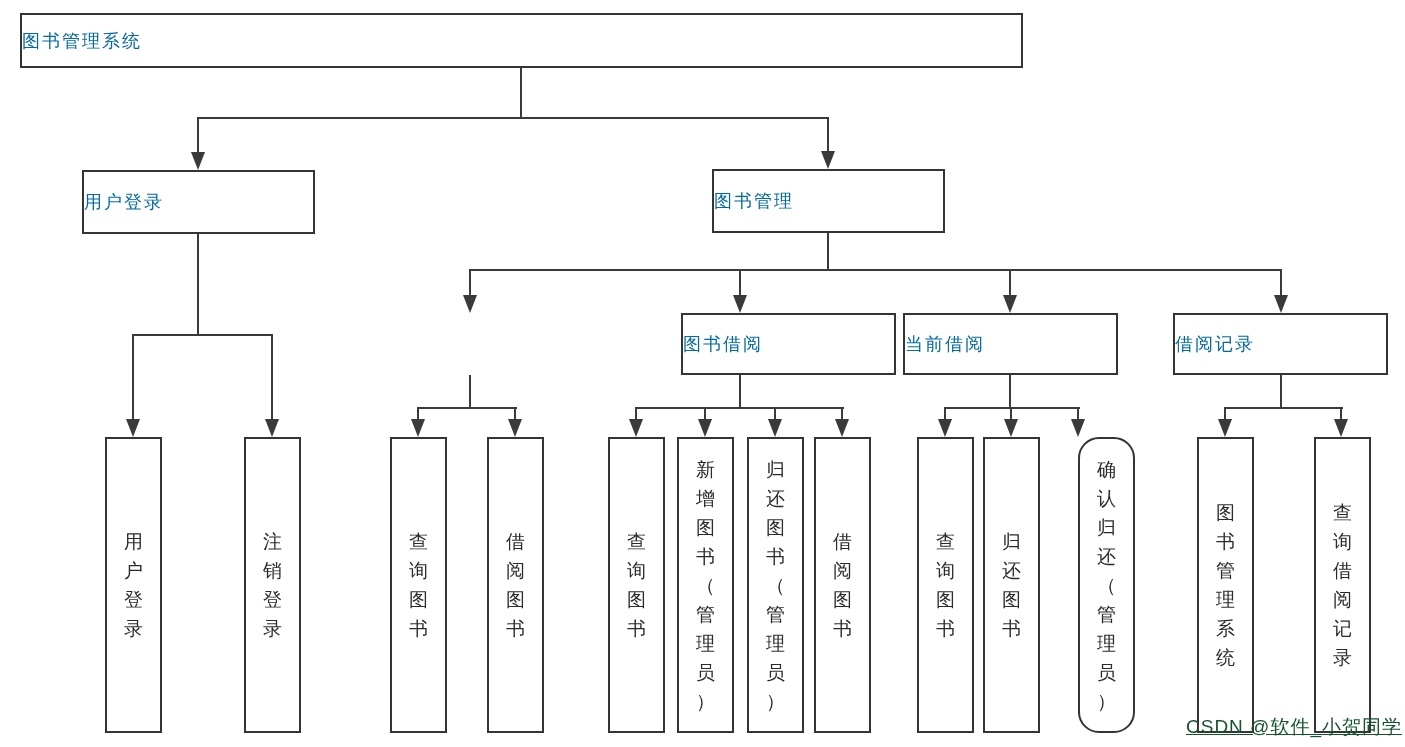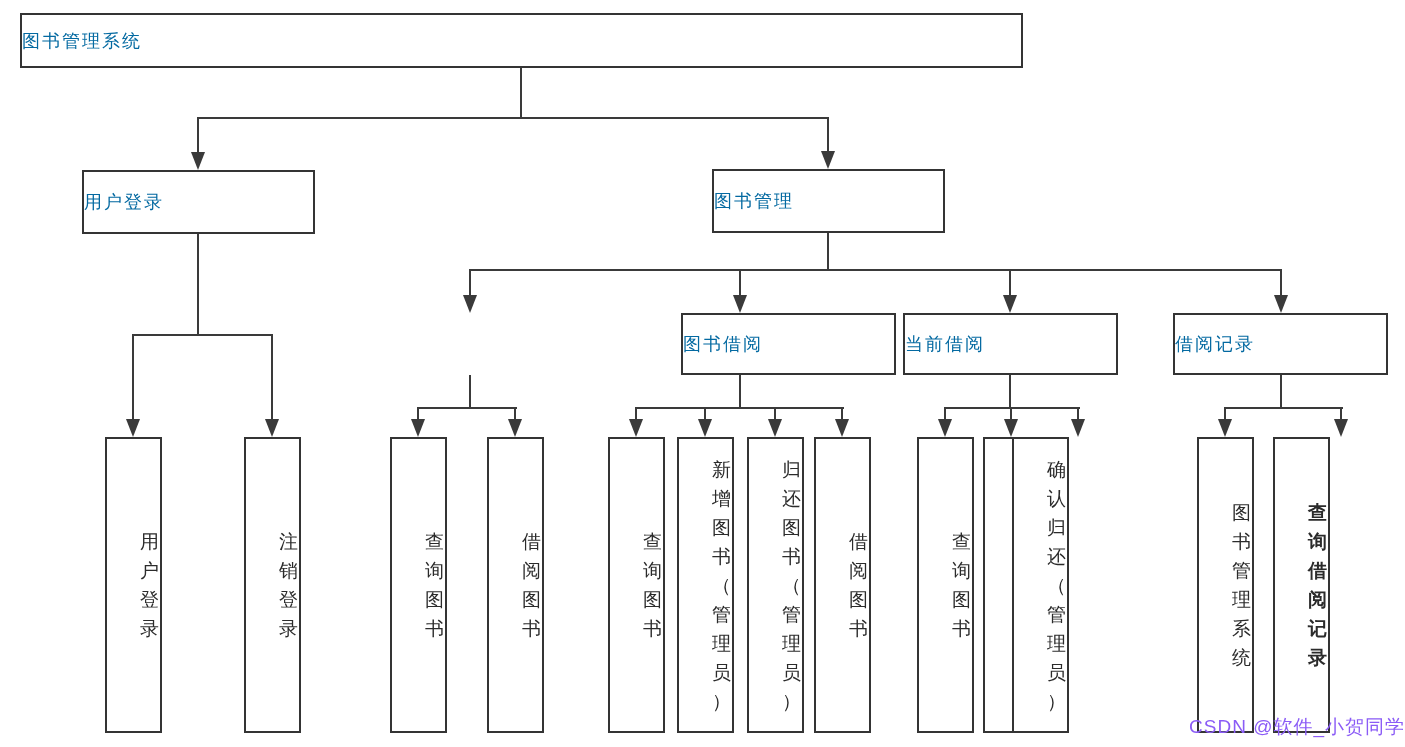"新增图书（管理员）" .vbox { justify-content: flex-end -> center }
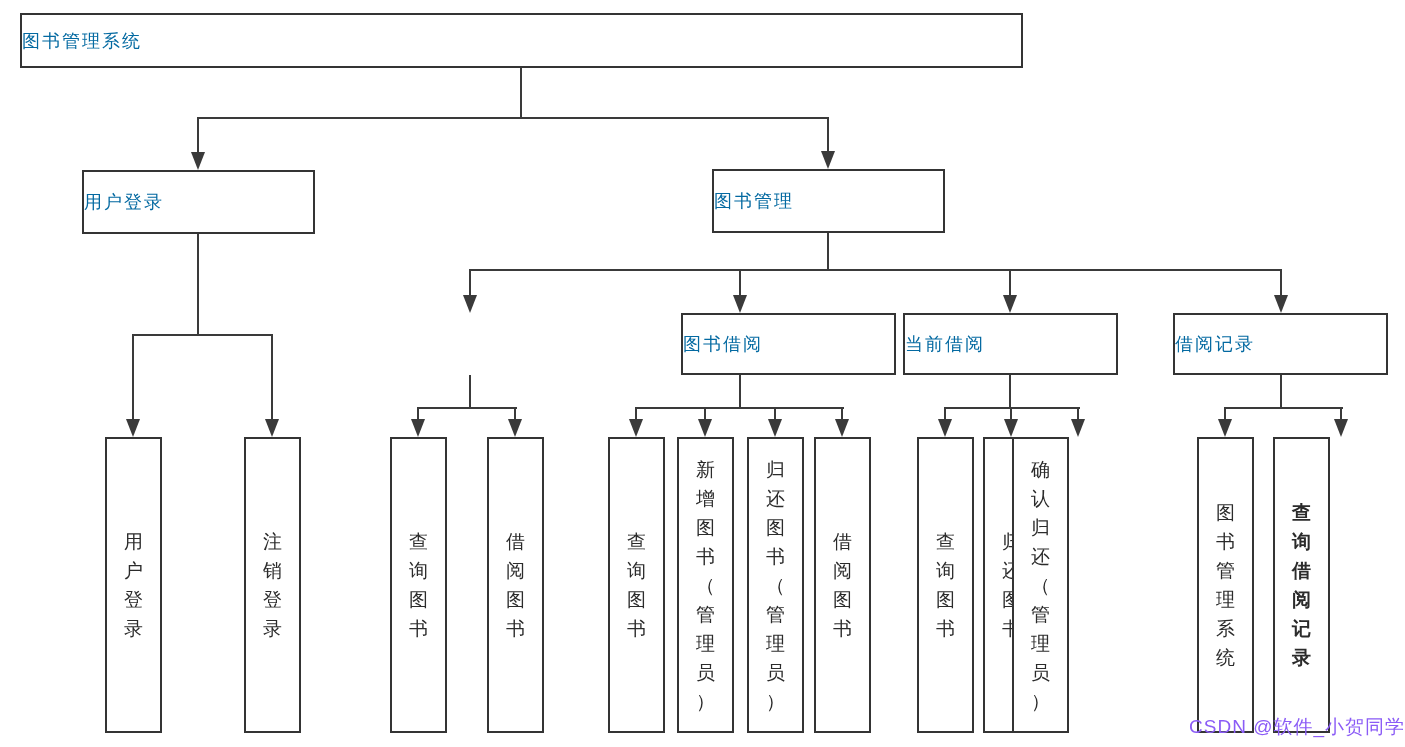"确认归还（管理员）" div.vbox { border-radius: none -> 21px; left: 1012px -> 1078px }
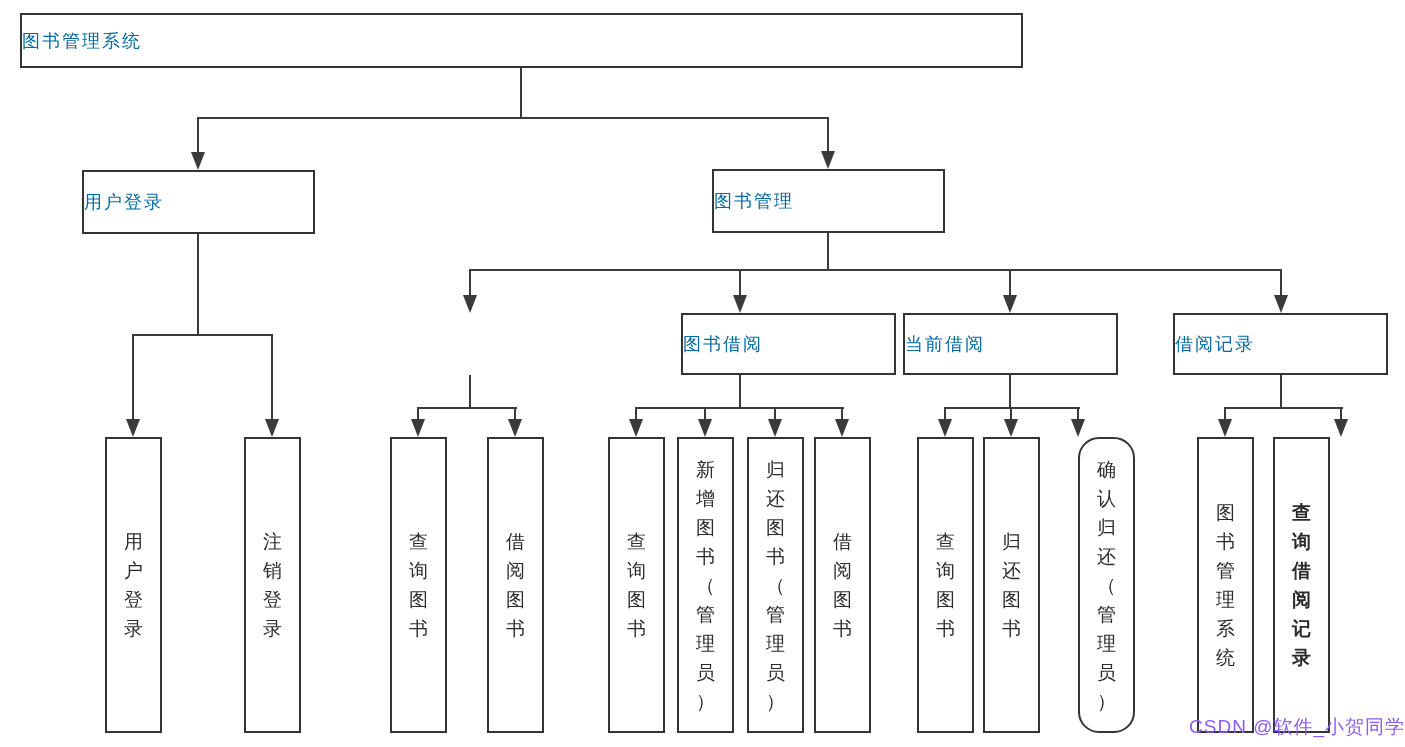"查询借阅记录" div.vbox { font-weight: bold -> none; left: 1273px -> 1314px }
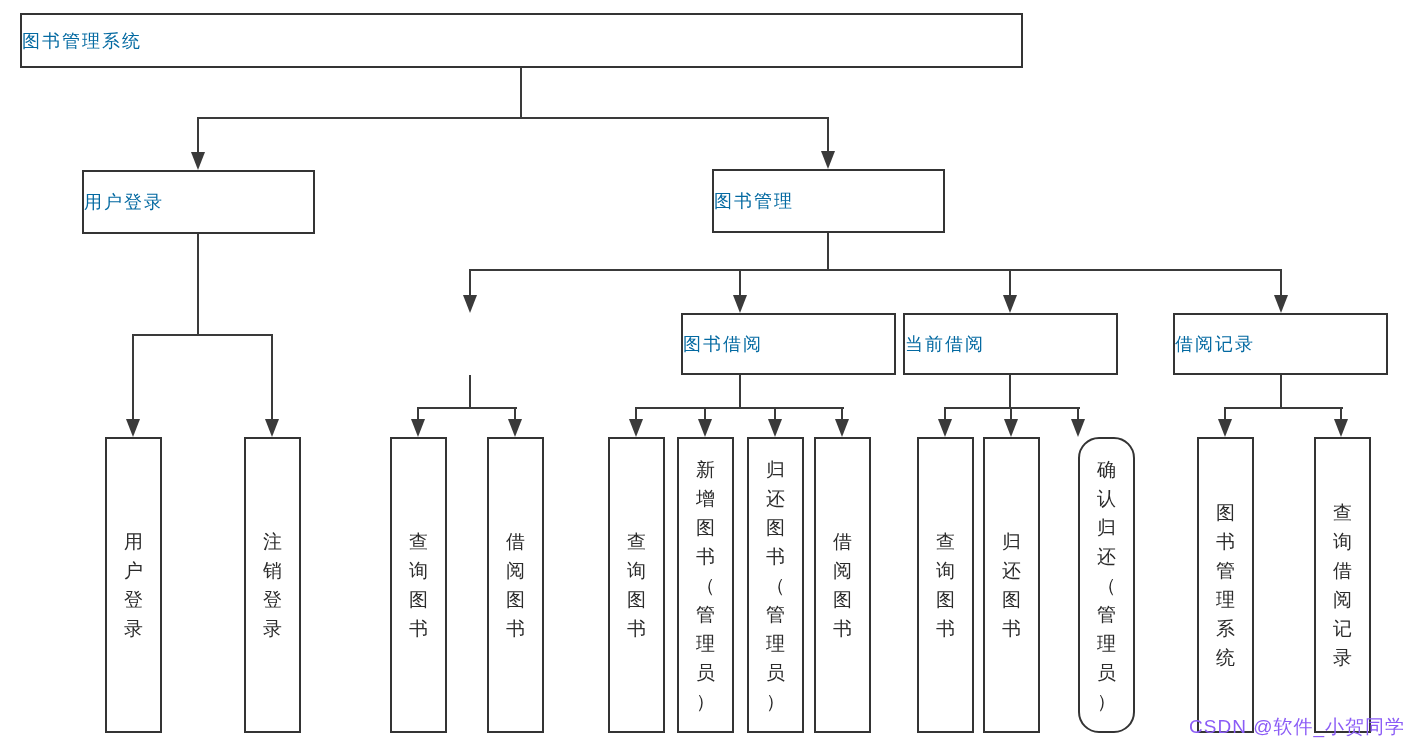"CSDN @软件_小贺同学" .watermark { color: #8b5cf6 -> #14532d; text-align: right -> center; text-decoration: none -> underline }
